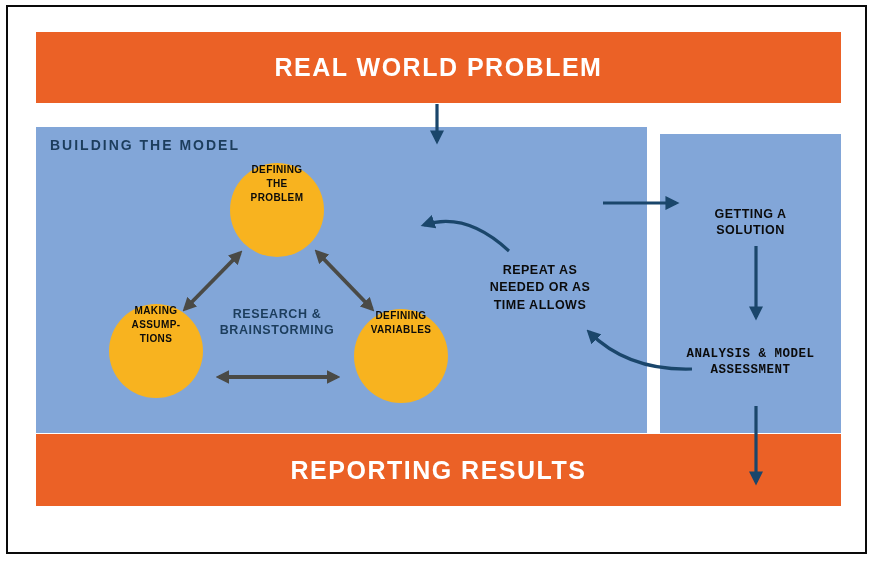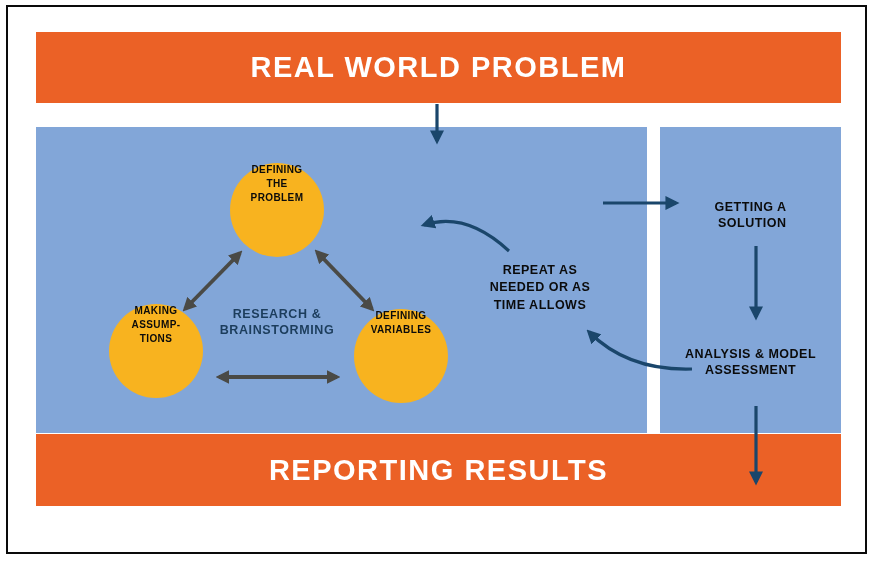"REAL WORLD PROBLEM" .banner { font-size: 29px -> 25px }
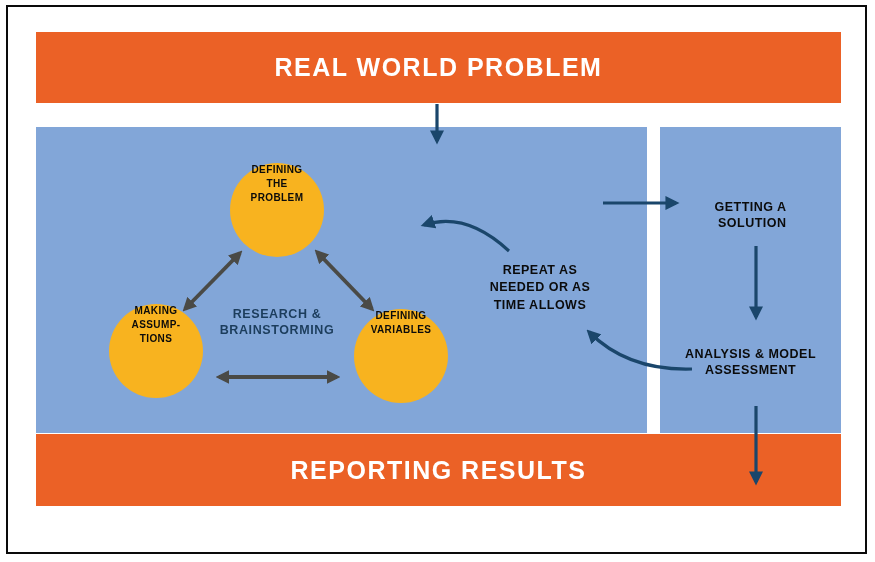"BUILDING THE MODEL" div.model-label { html: none -> <div>BUILDING THE MODEL</div> }
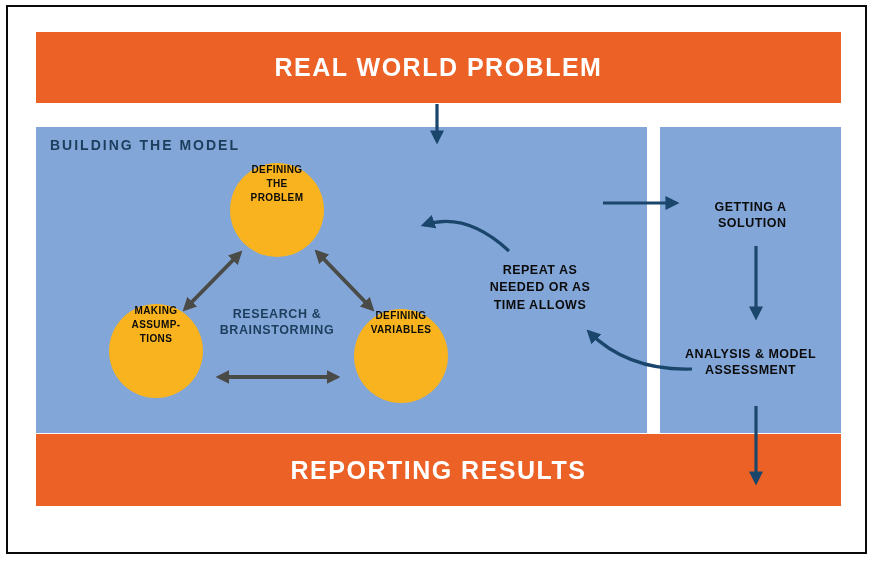"GETTING A" .side-box.solution { text-align: right -> none; top: 127px -> 134px }
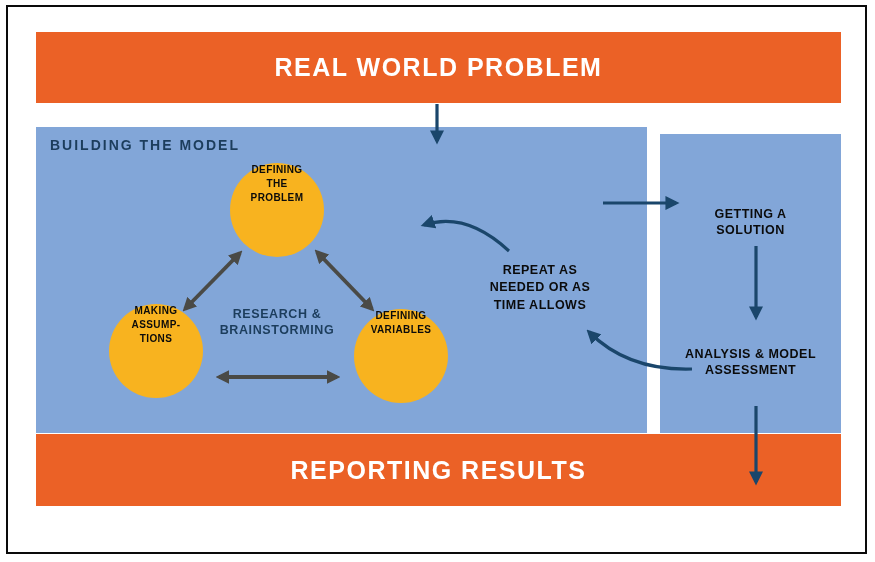"ANALYSIS & MODEL" .side-box.analysis { font-family: none -> Liberation Mono, monospace }
